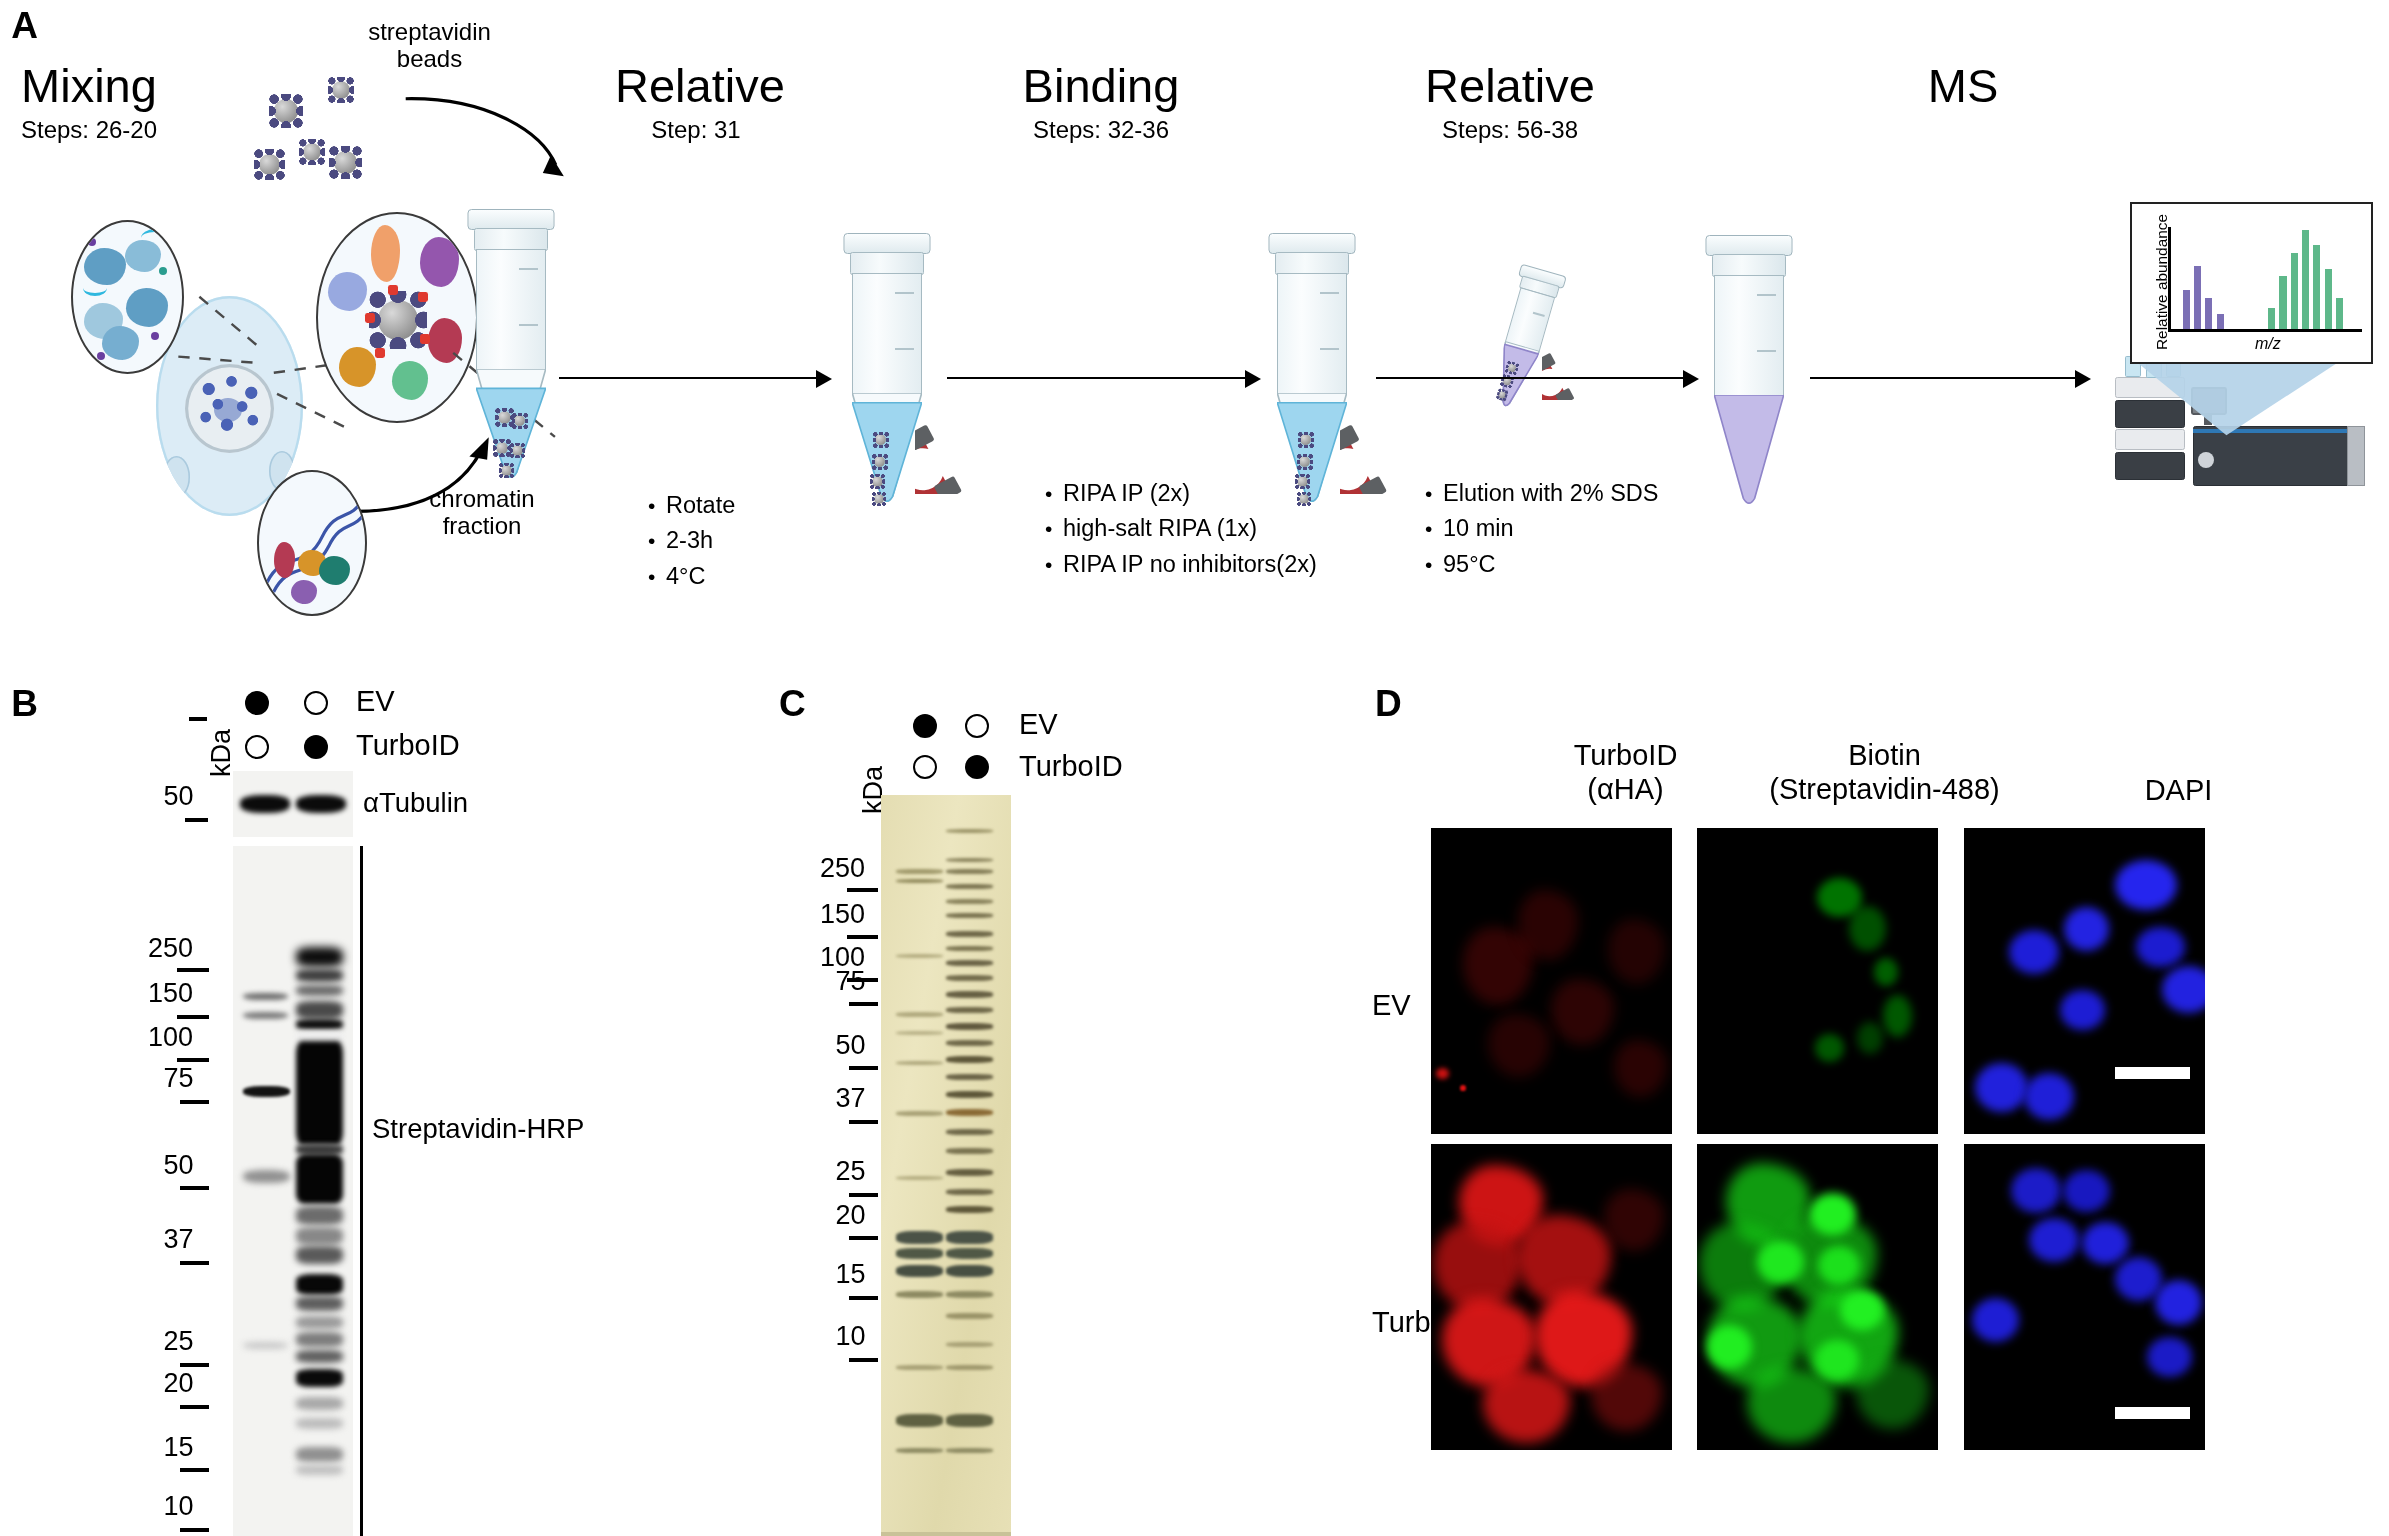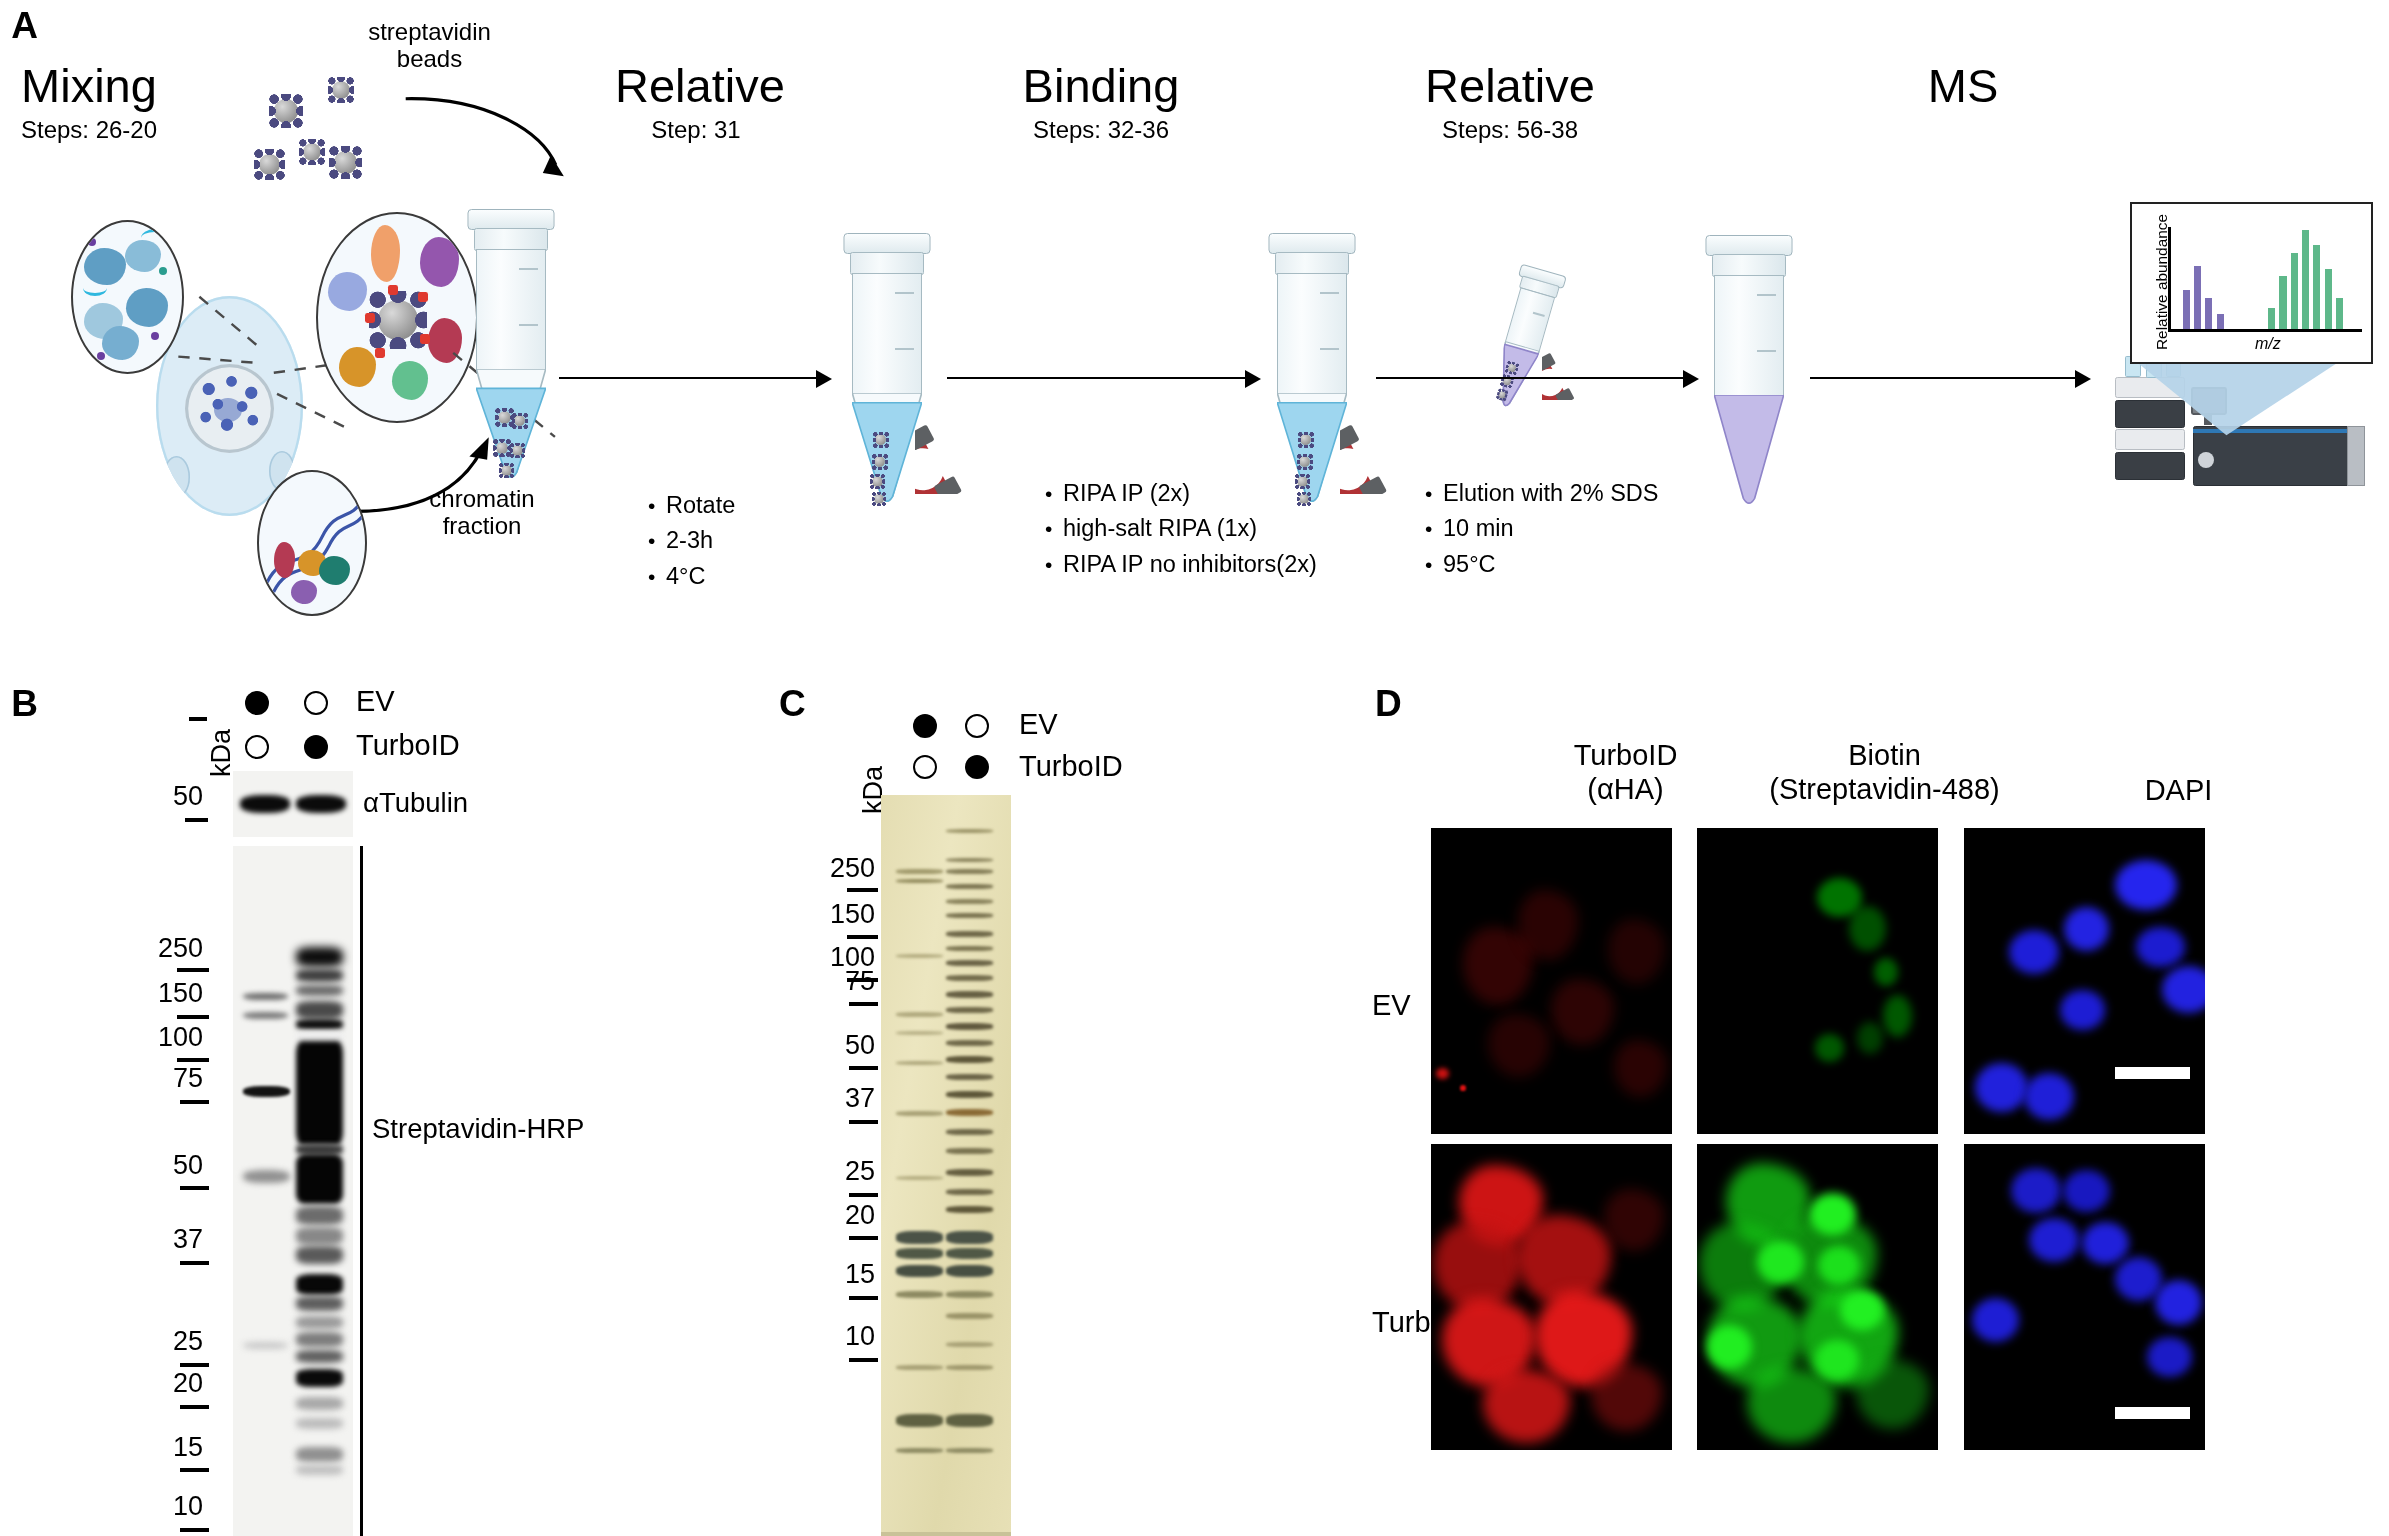"50" .ladder-num { text-align: right -> center }
